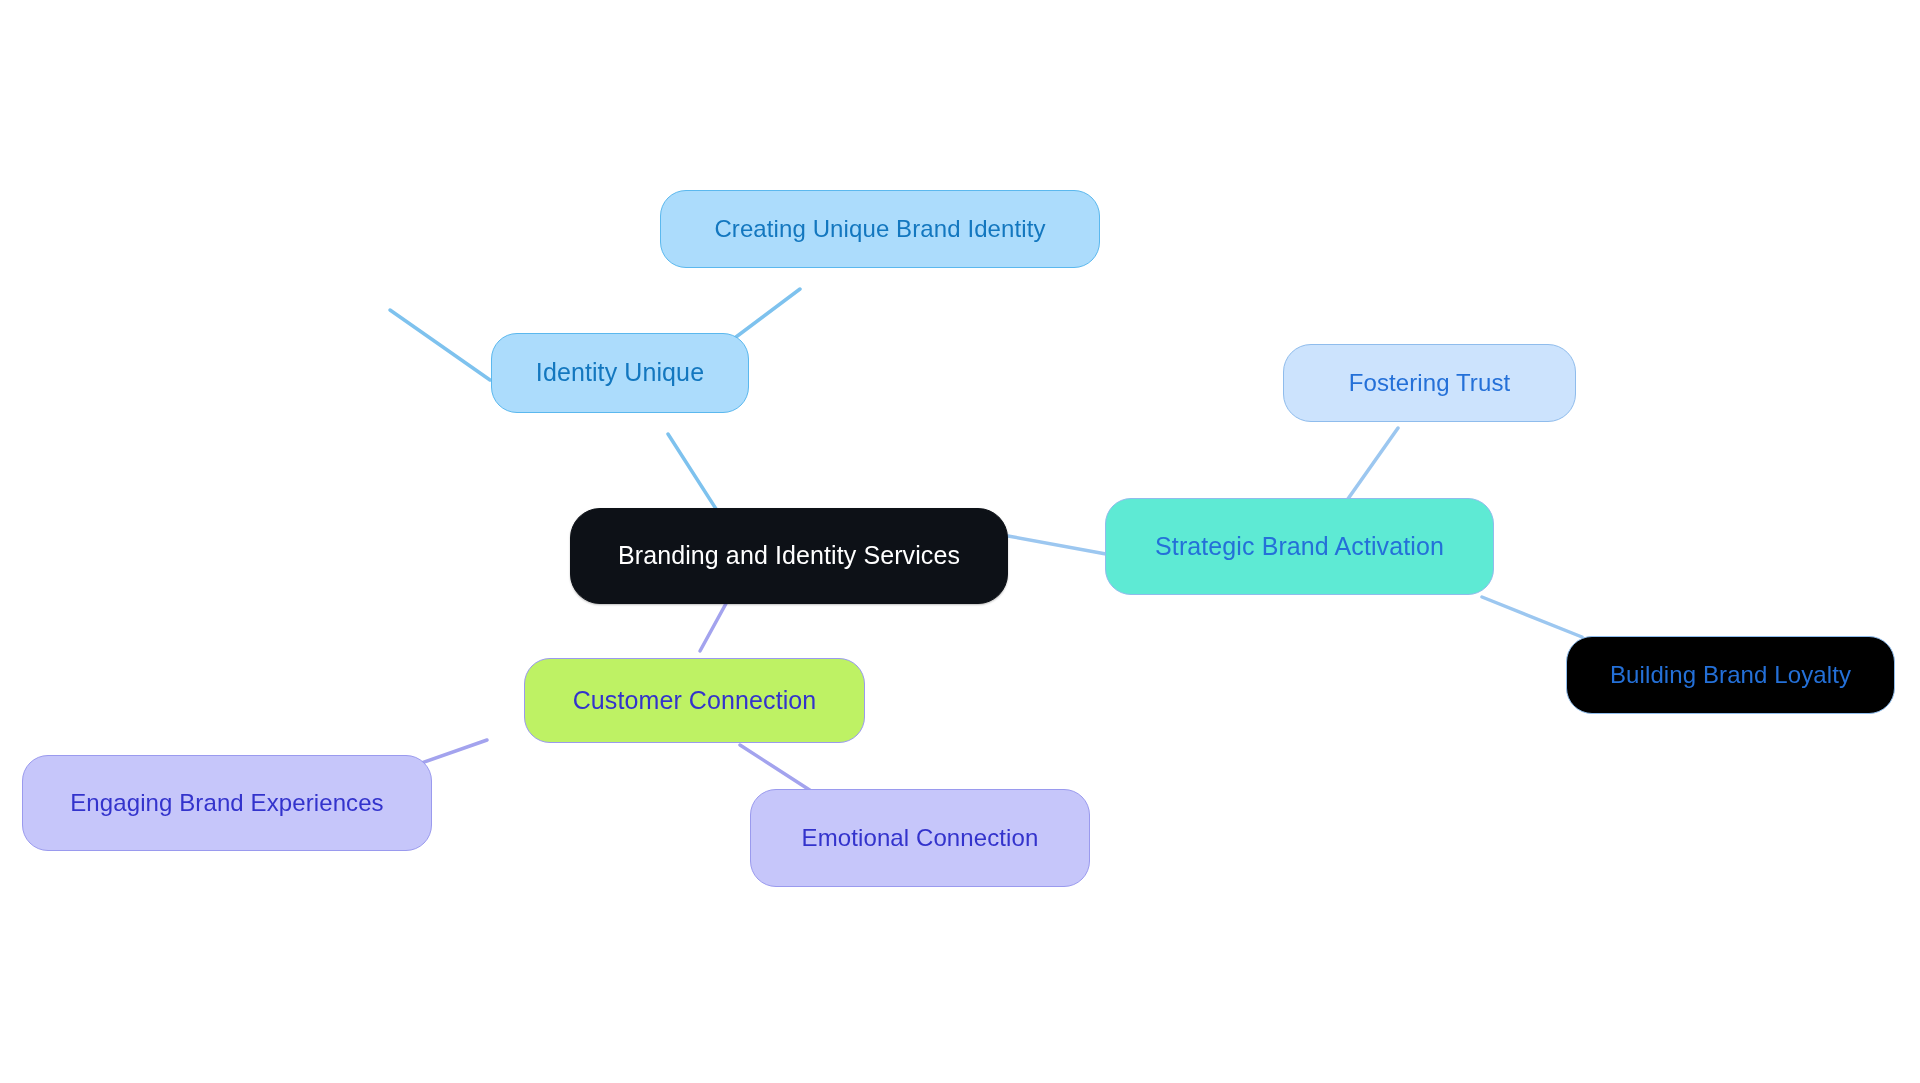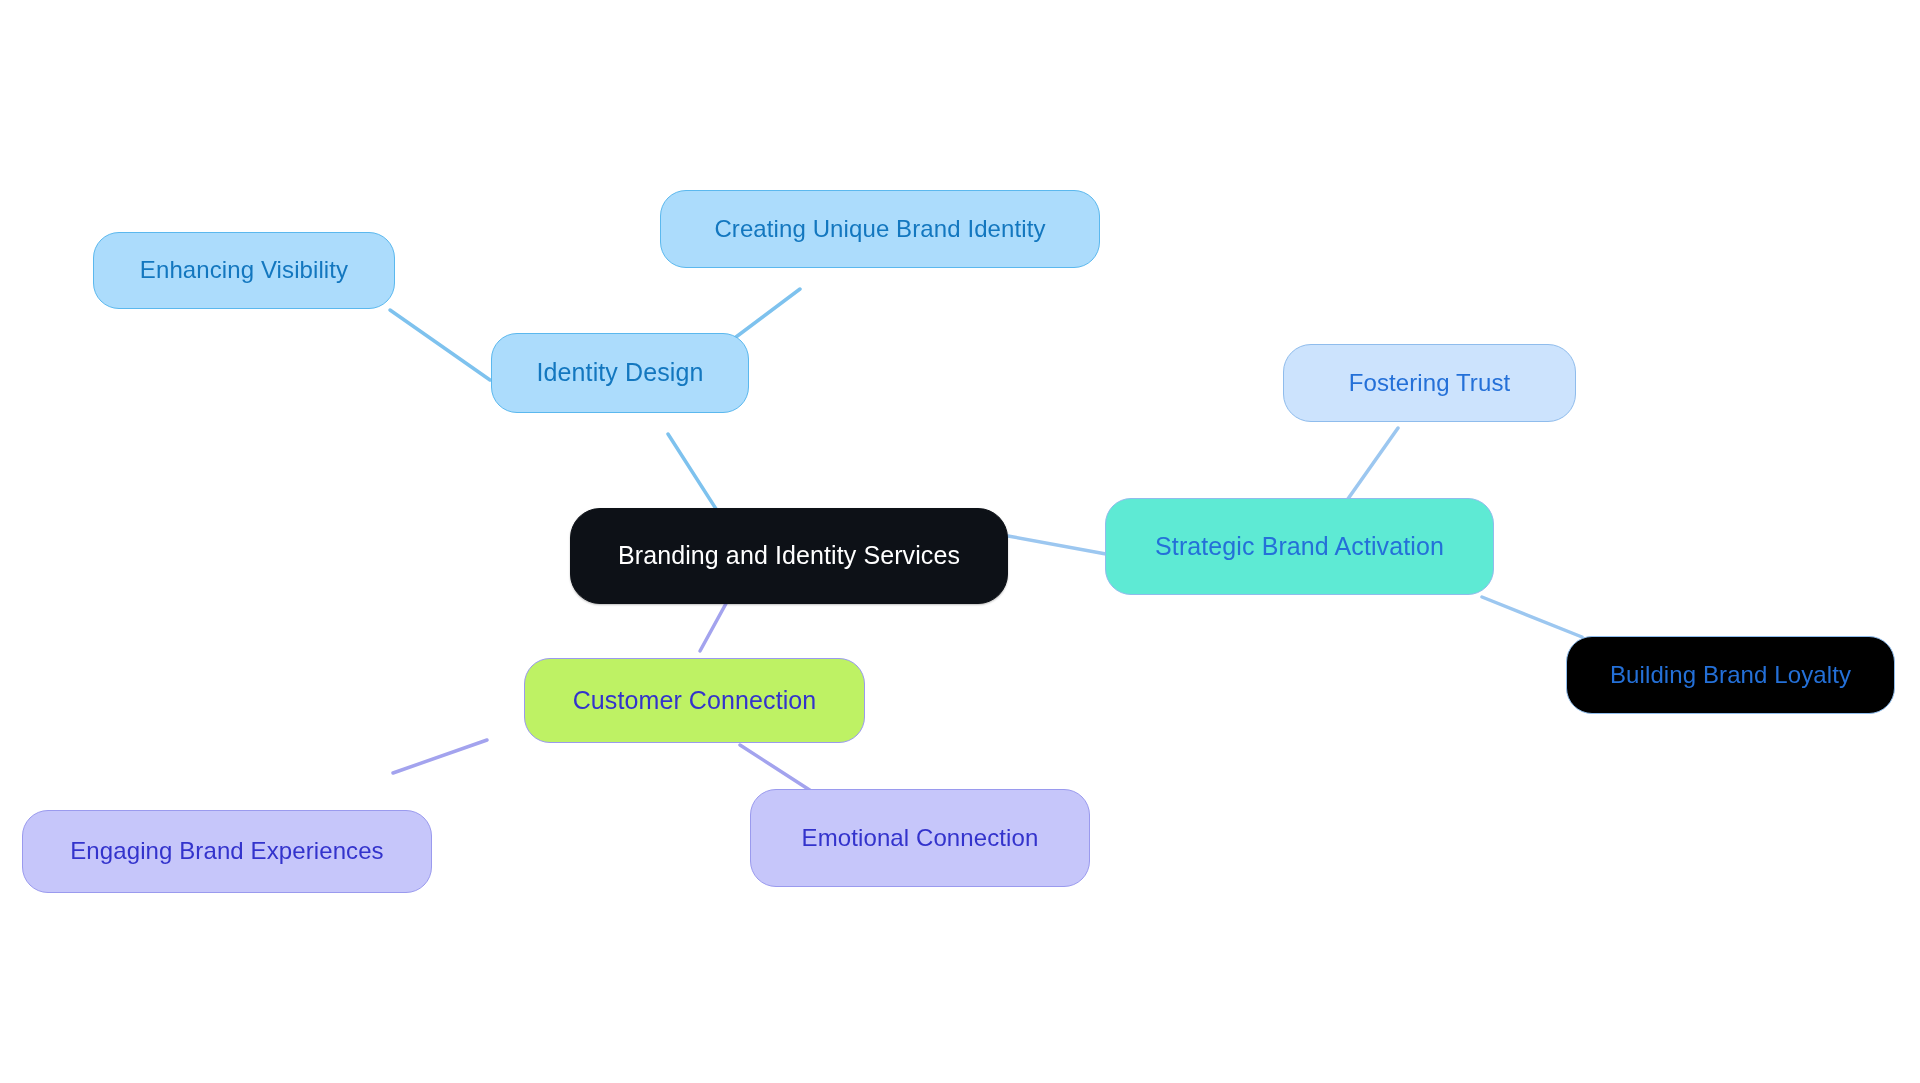"Enhancing Visibility" div.node { html: <div> <span>Enhancing Visibility</span> </div> -> none }
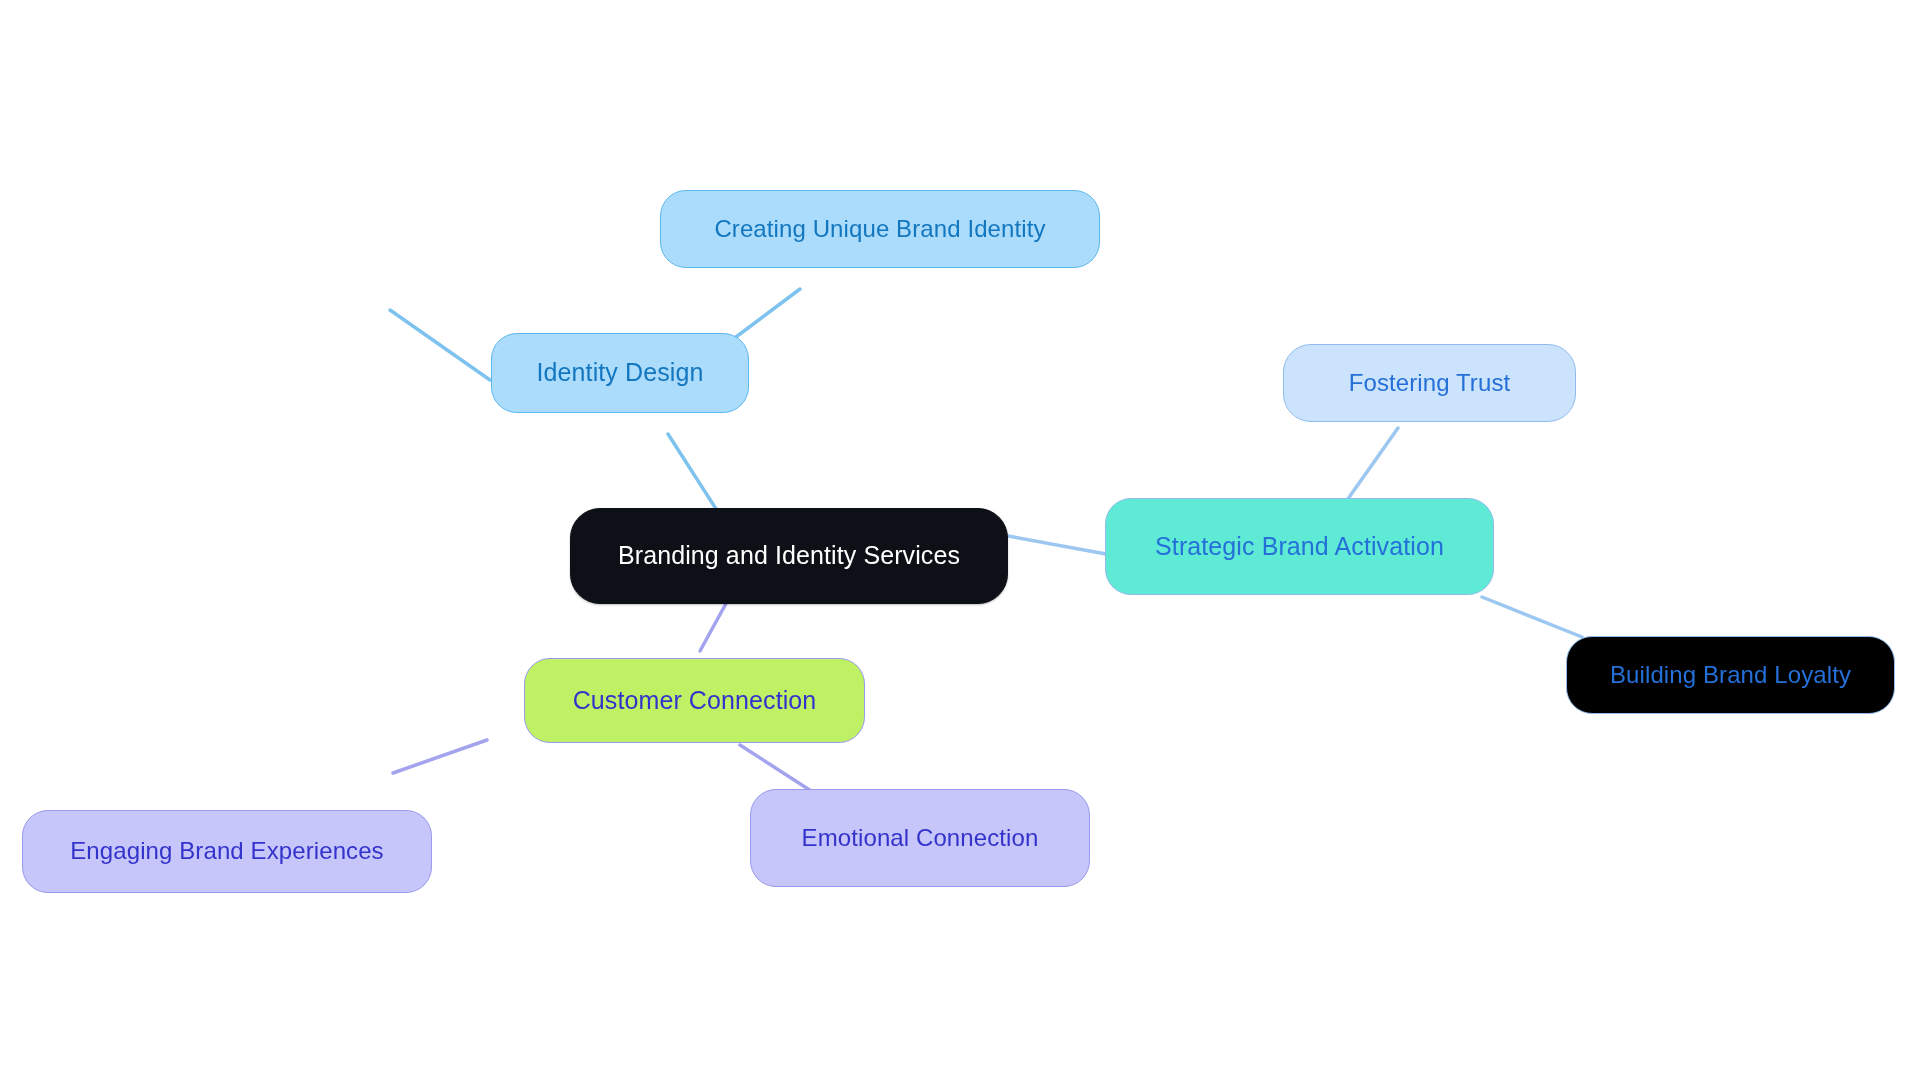"Identity Design" span.node-label { text: Design -> Unique }
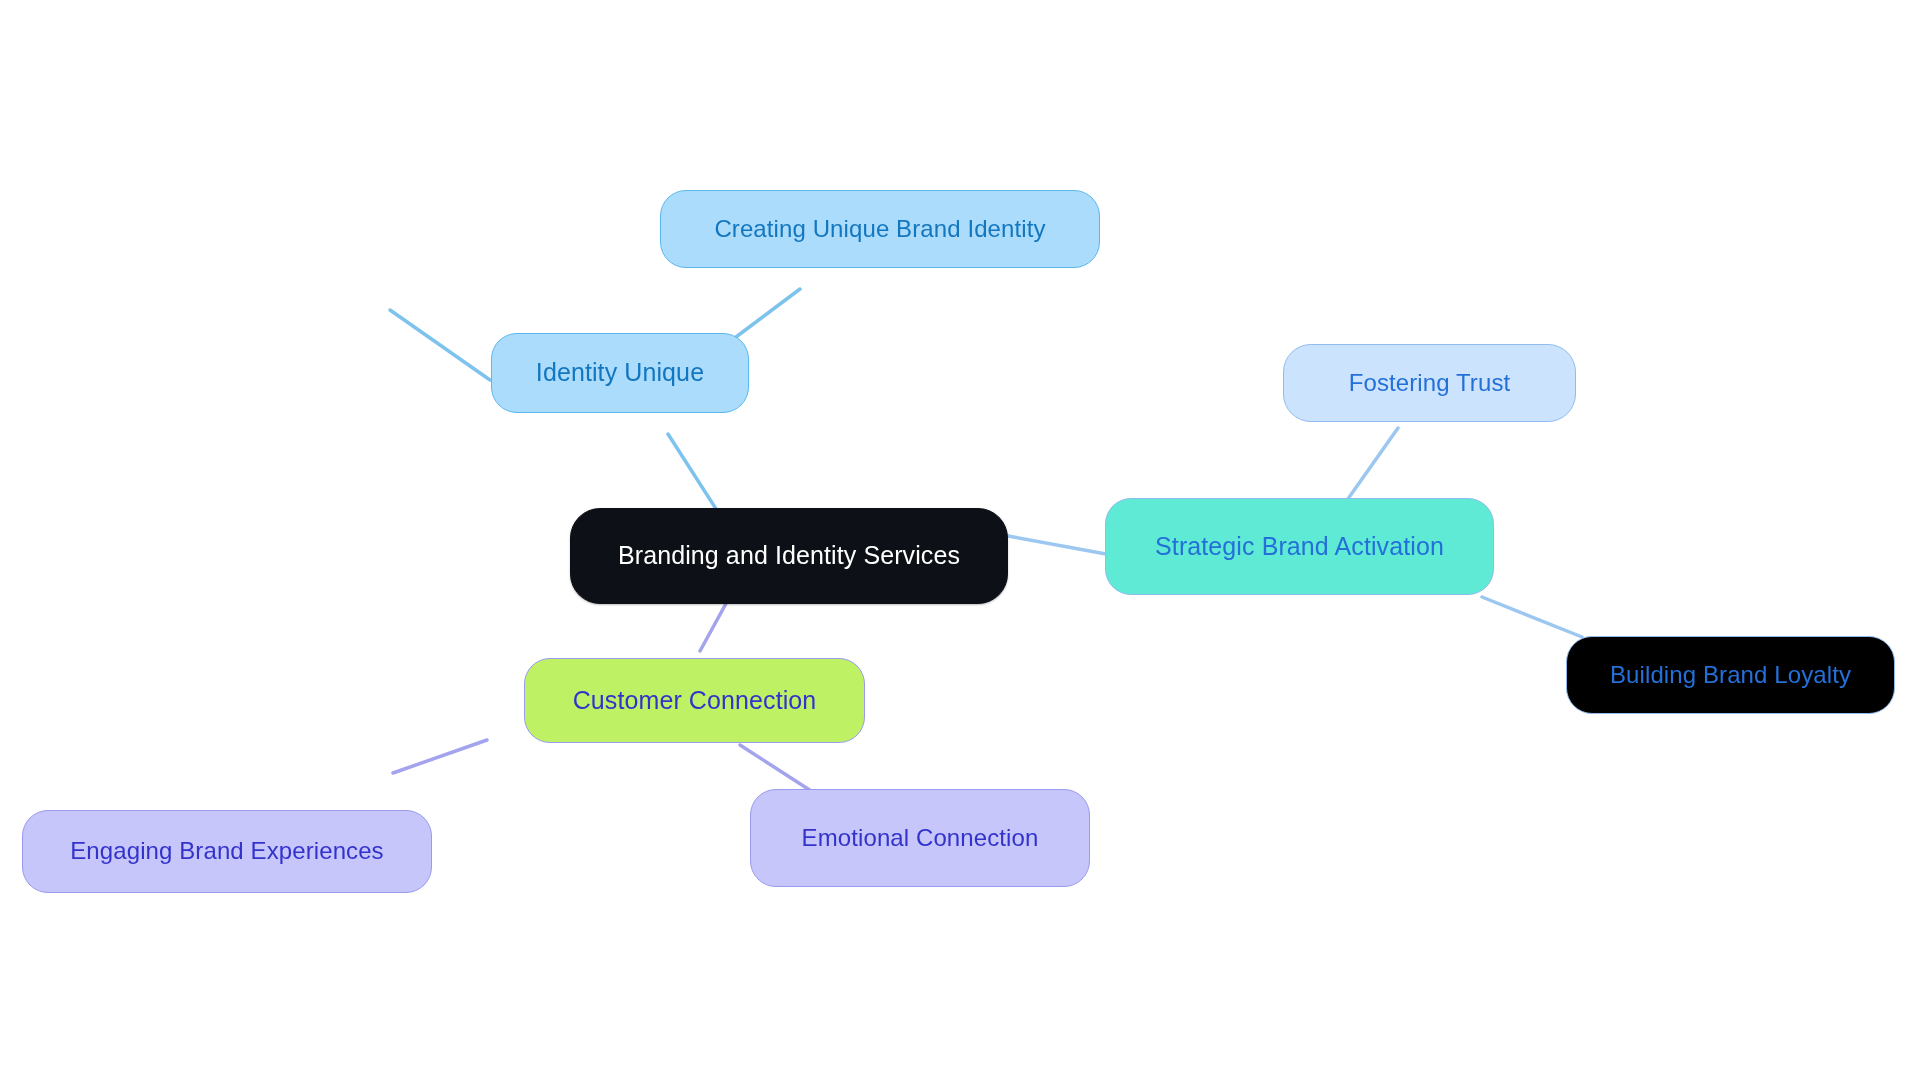"Engaging Brand Experiences" div.node { height: 83px -> 96px; top: 810px -> 755px }
